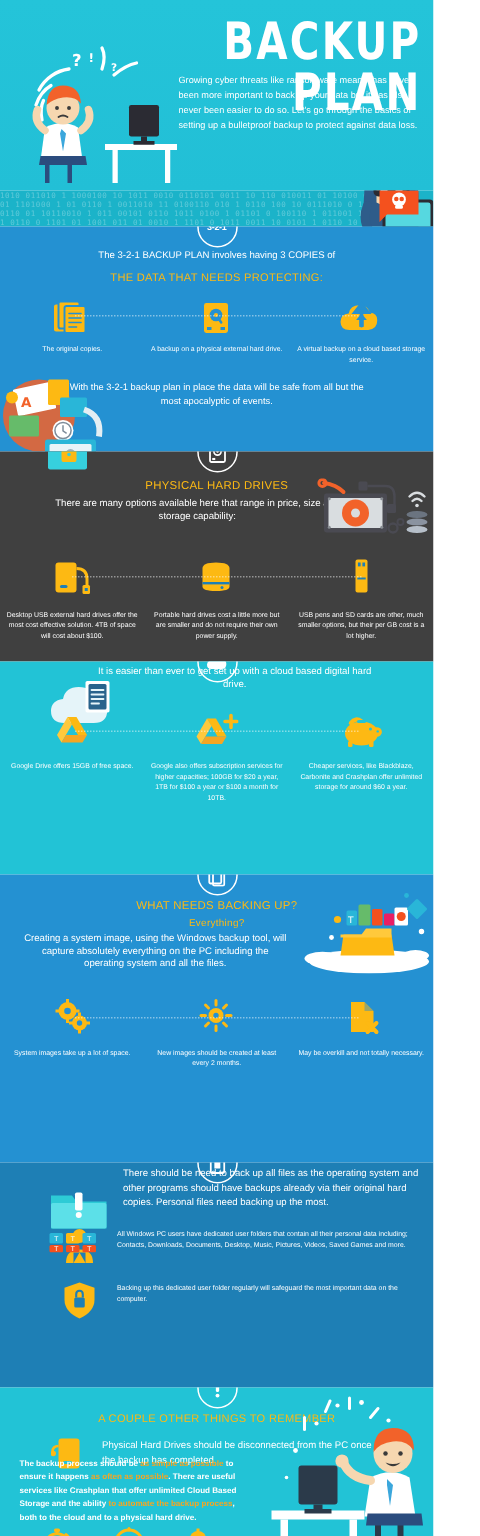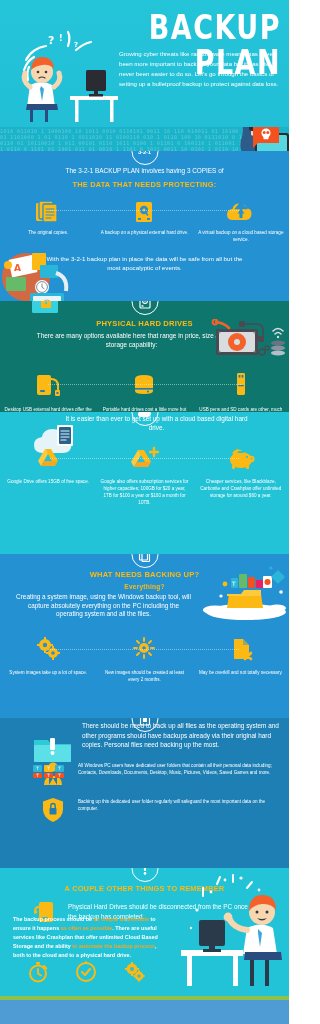"THE DATA THAT NEEDS PROTECTING:" .sec-title { font-weight: bold -> normal }
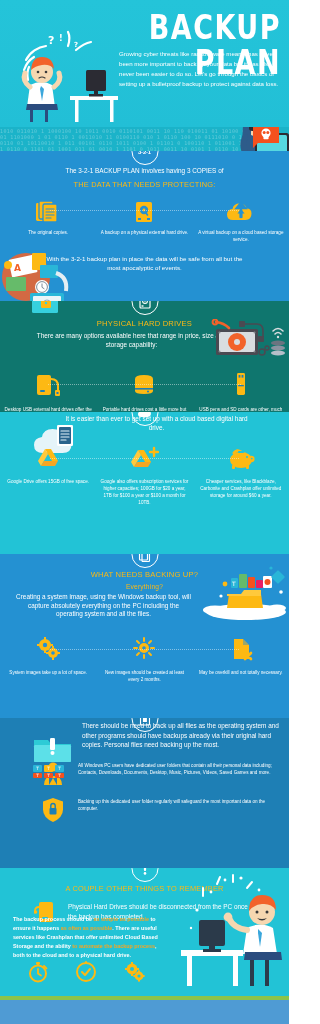"PHYSICAL HARD DRIVES" #sphd { background: #0f766e -> #404040; height: 111px -> 140px }
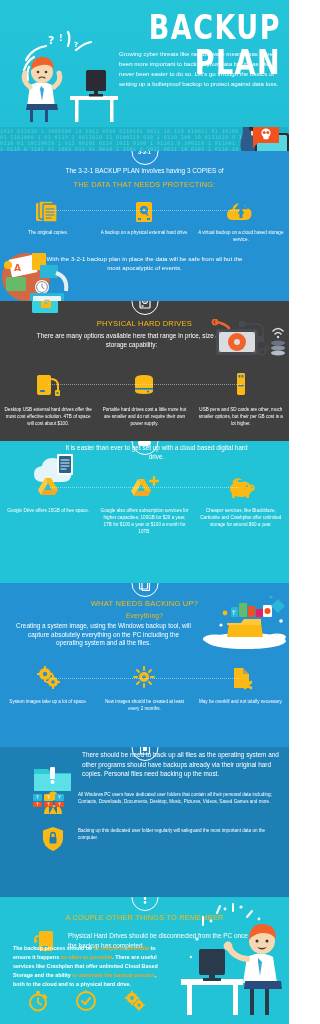"WHAT NEEDS BACKING UP?" #sback { height: 164px -> 192px }
